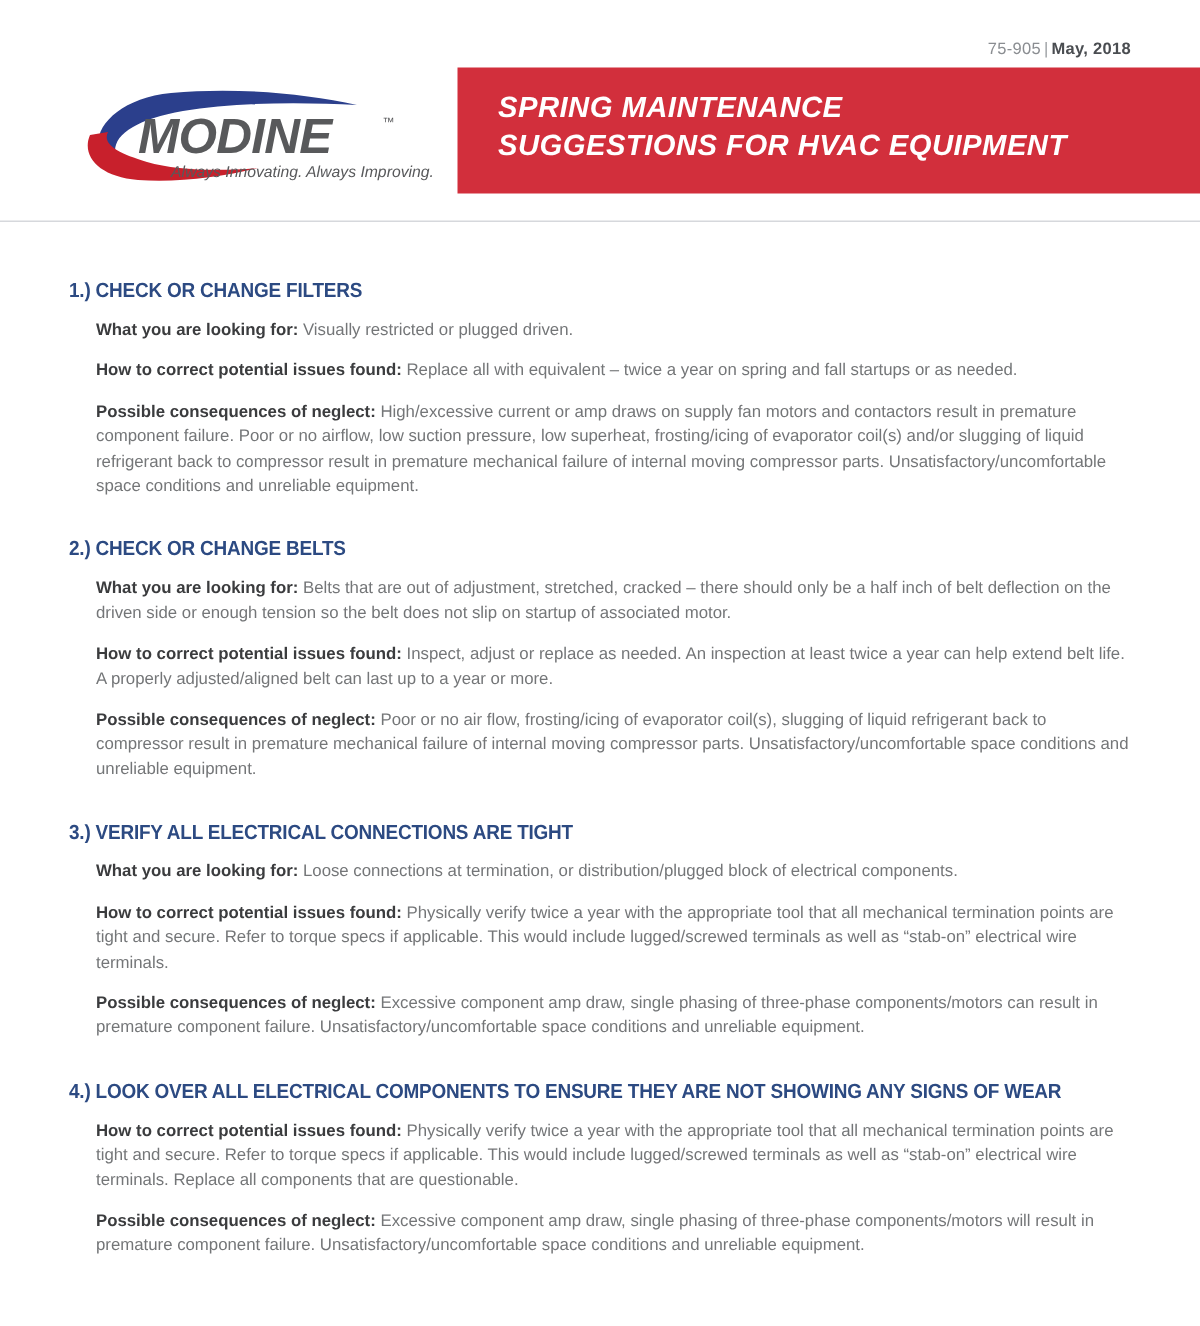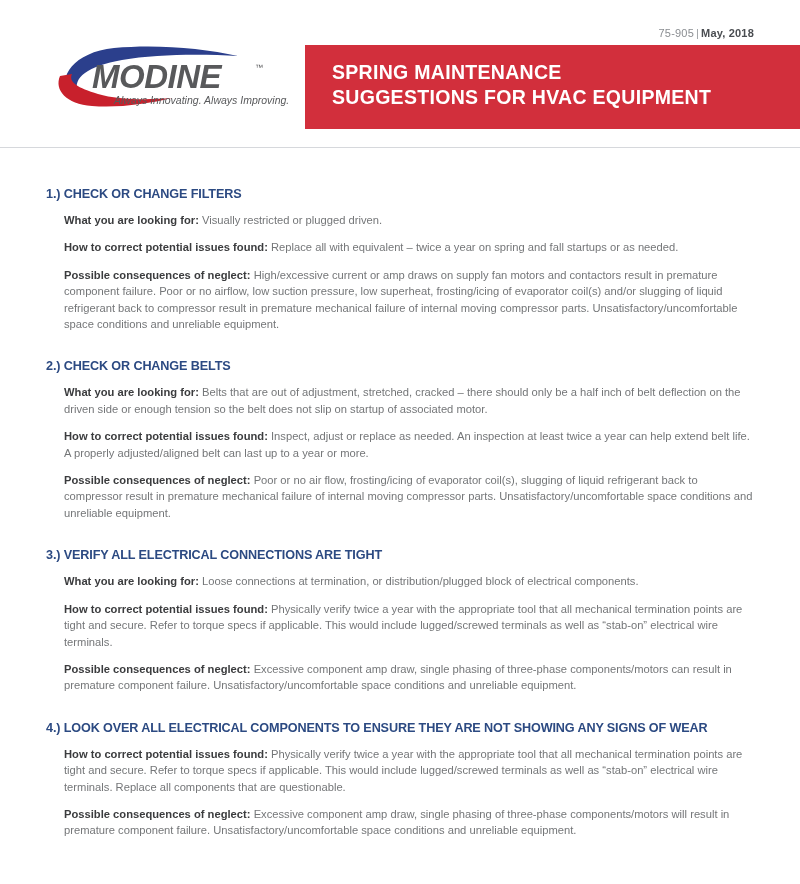"MODINE" .logo-block { top: 42px -> 56px }
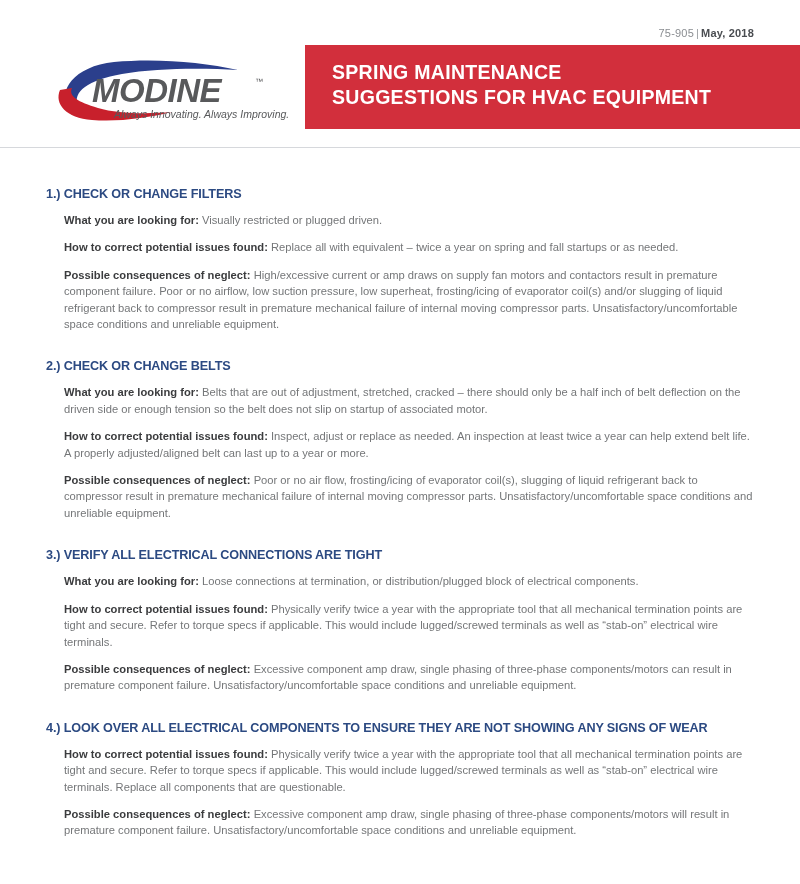"SPRING MAINTENANCE" .title-banner { font-style: none -> italic }
